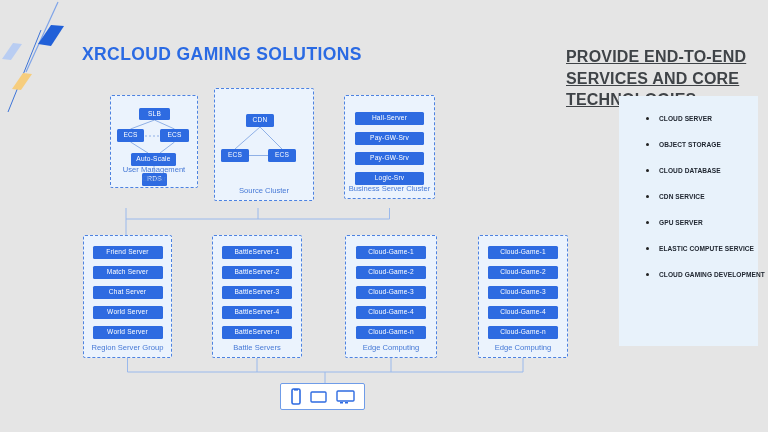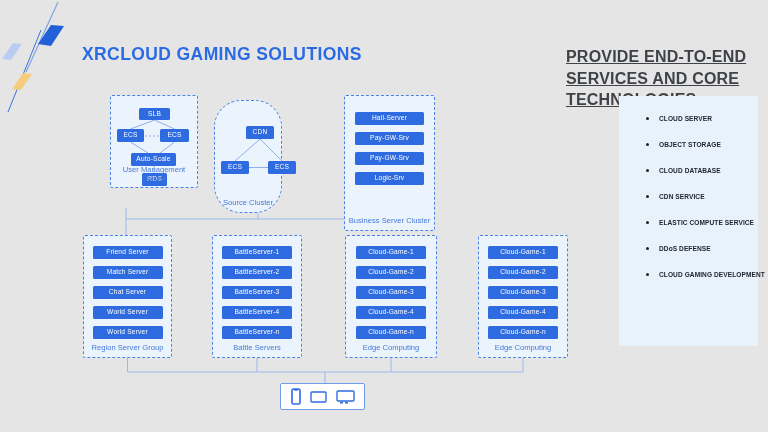"Source Cluster" .src { border-radius: 27px -> none; top: 100px -> 88px; width: 68px -> 100px }
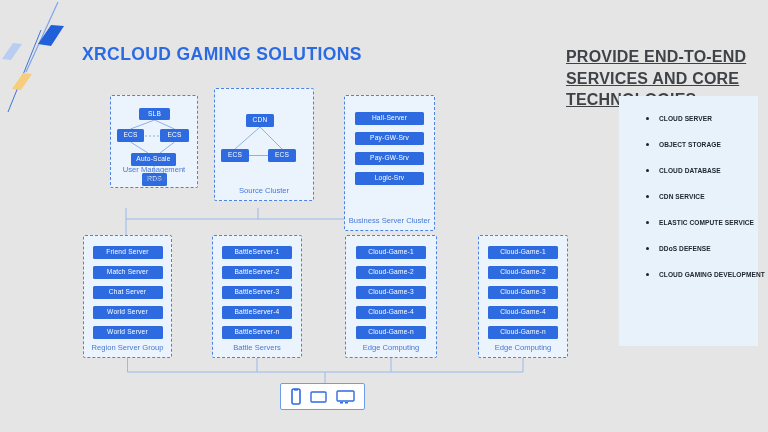"Business Server Cluster" .biz { height: 136px -> 104px }
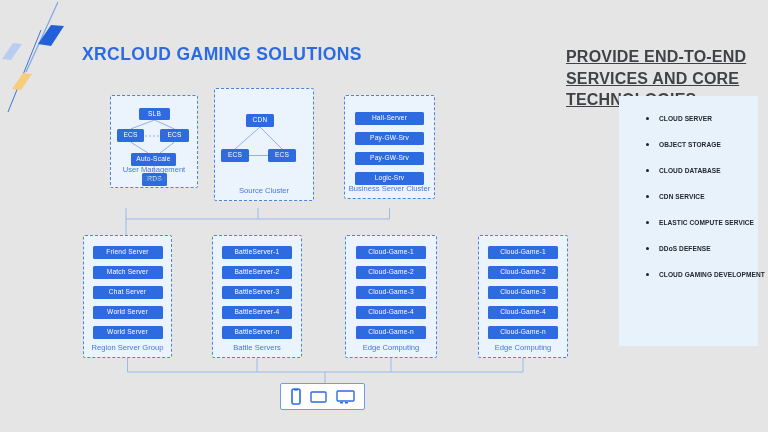"GPU SERVER" div.panel-item { html: none -> <div> <span></span> <span>GPU SERVER</span> </div> }
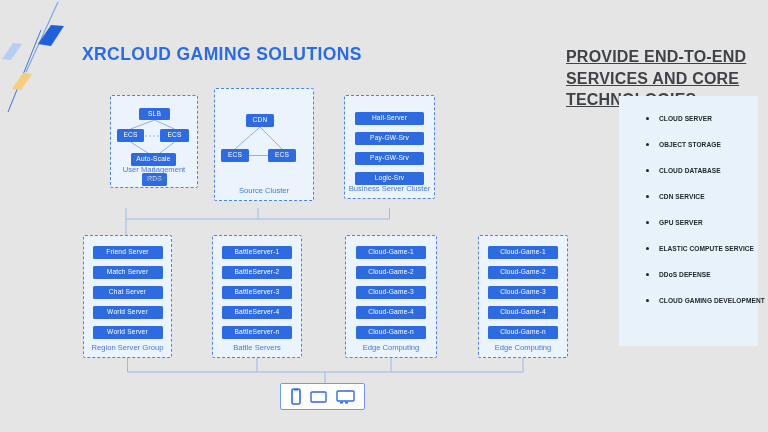"DDoS DEFENSE" div.panel-item { html: <div> <span></span> <span>DDoS DEFENSE</span> </div> -> none }
